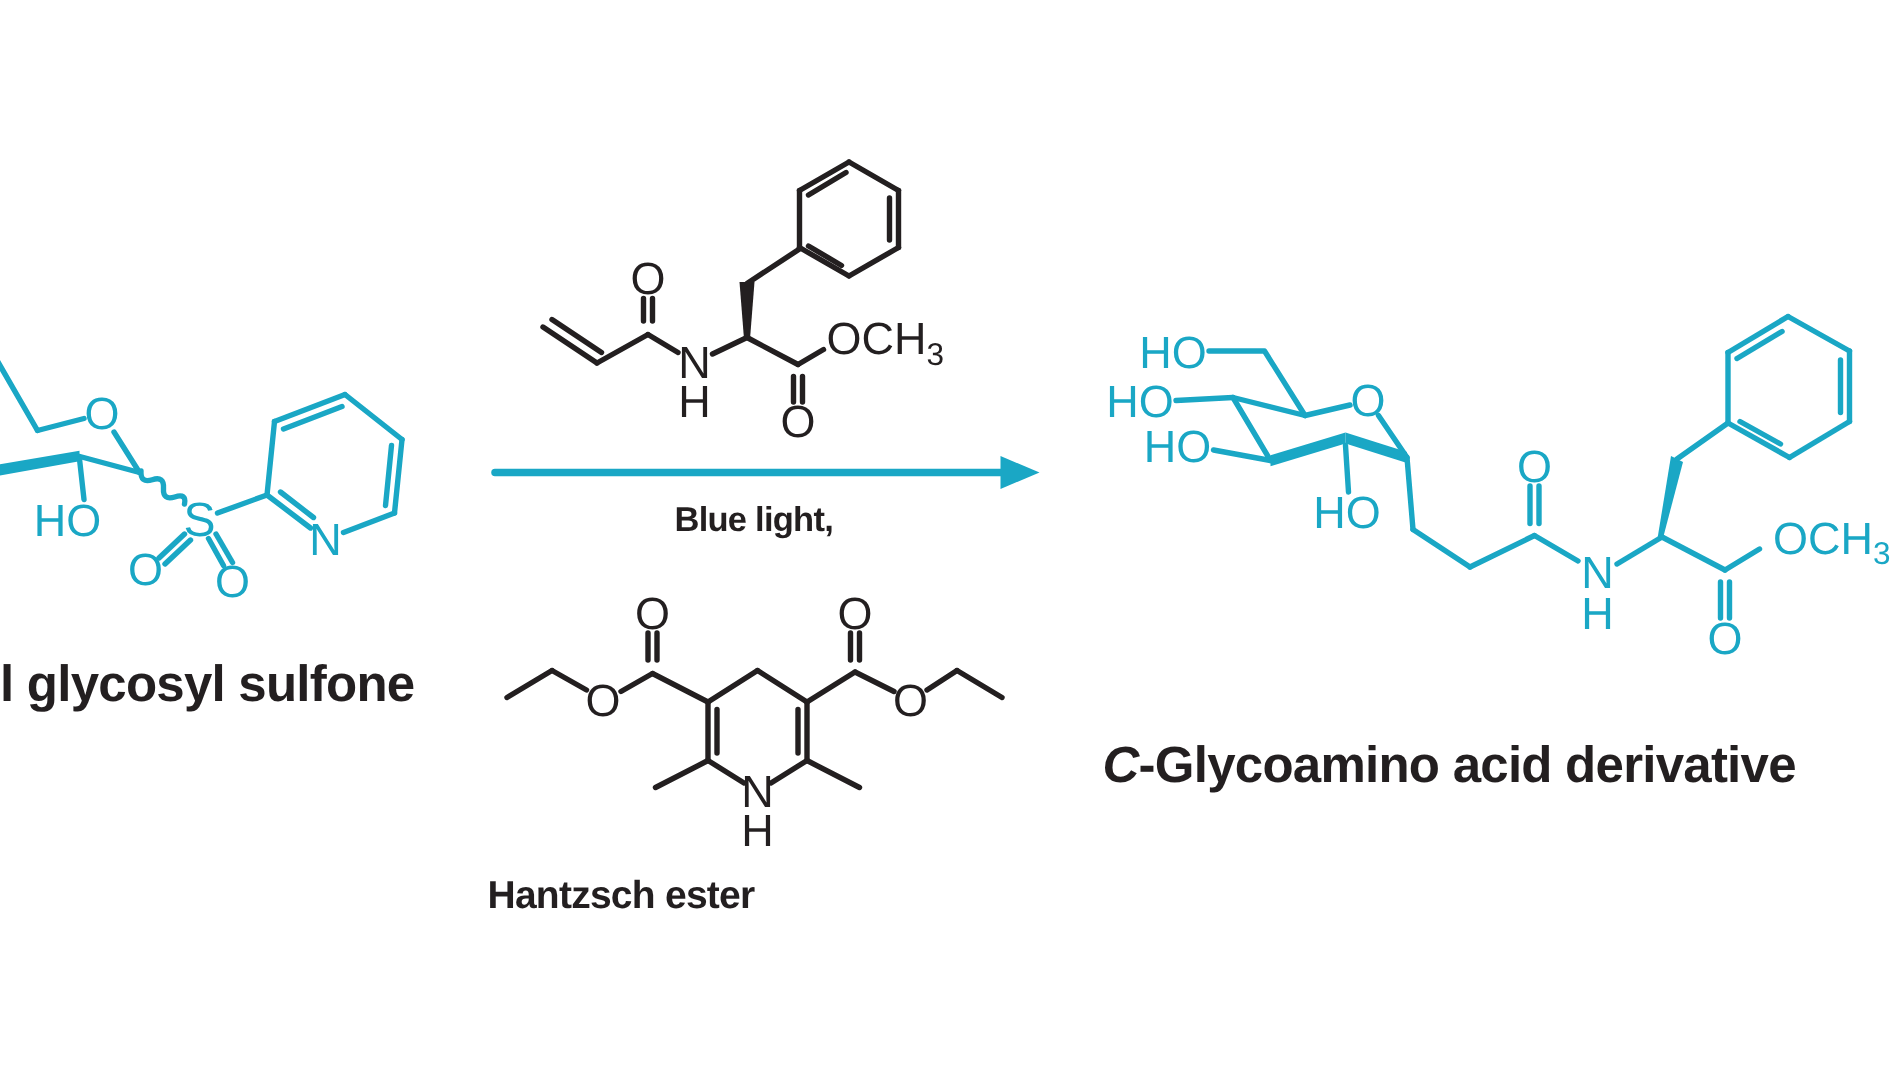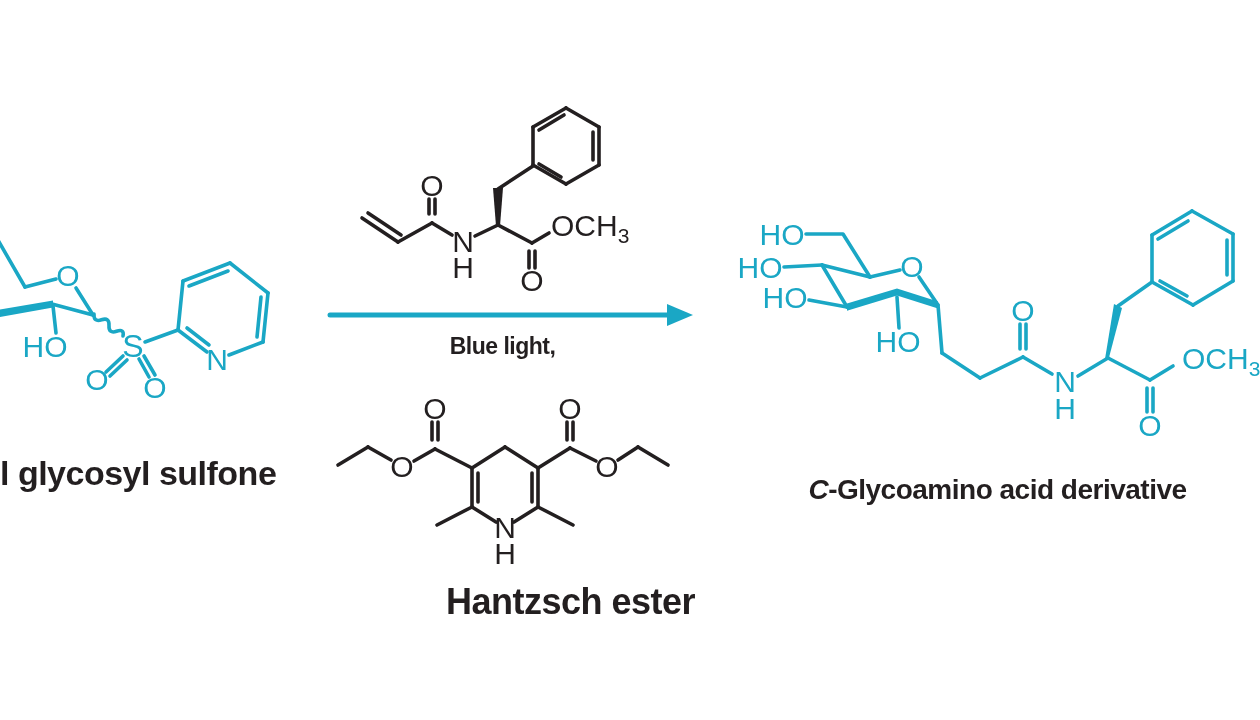"l glycosyl sulfone" .lbl-reactant { top: 454px -> 437px }
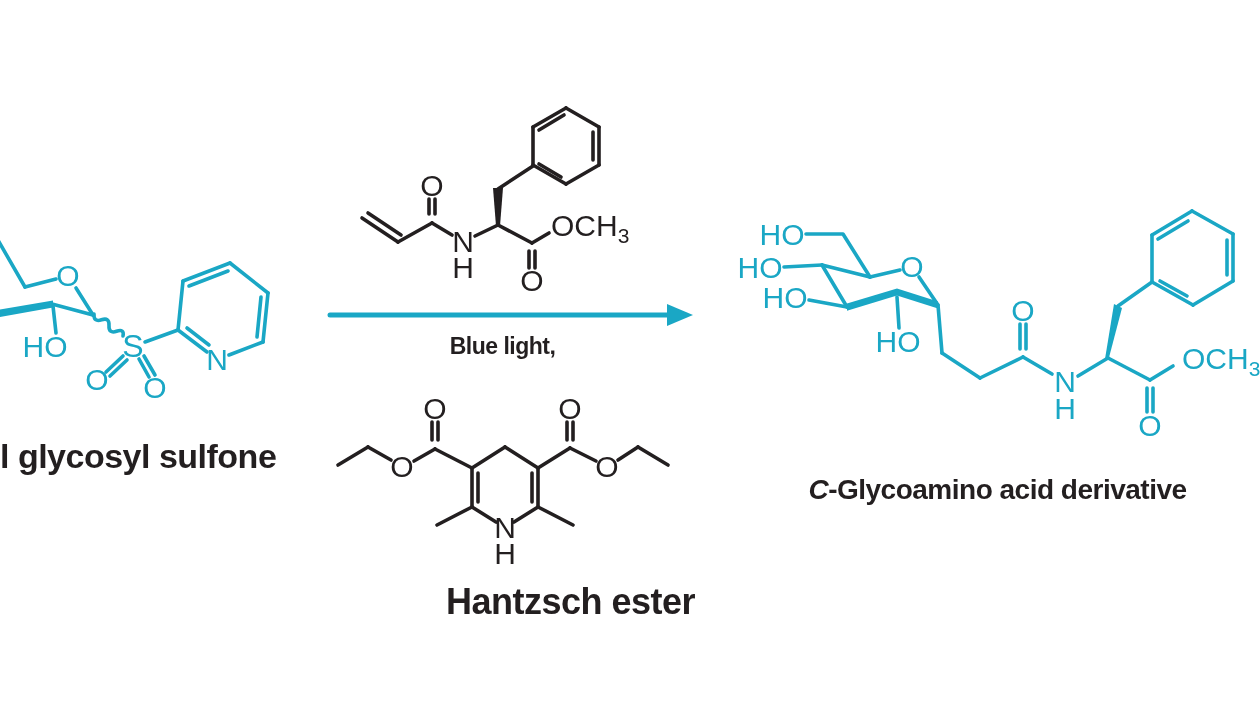"C-Glycoamino acid derivative" .lbl-product { font-size: 28px -> 34px; text-align: center -> left; top: 474px -> 491px }
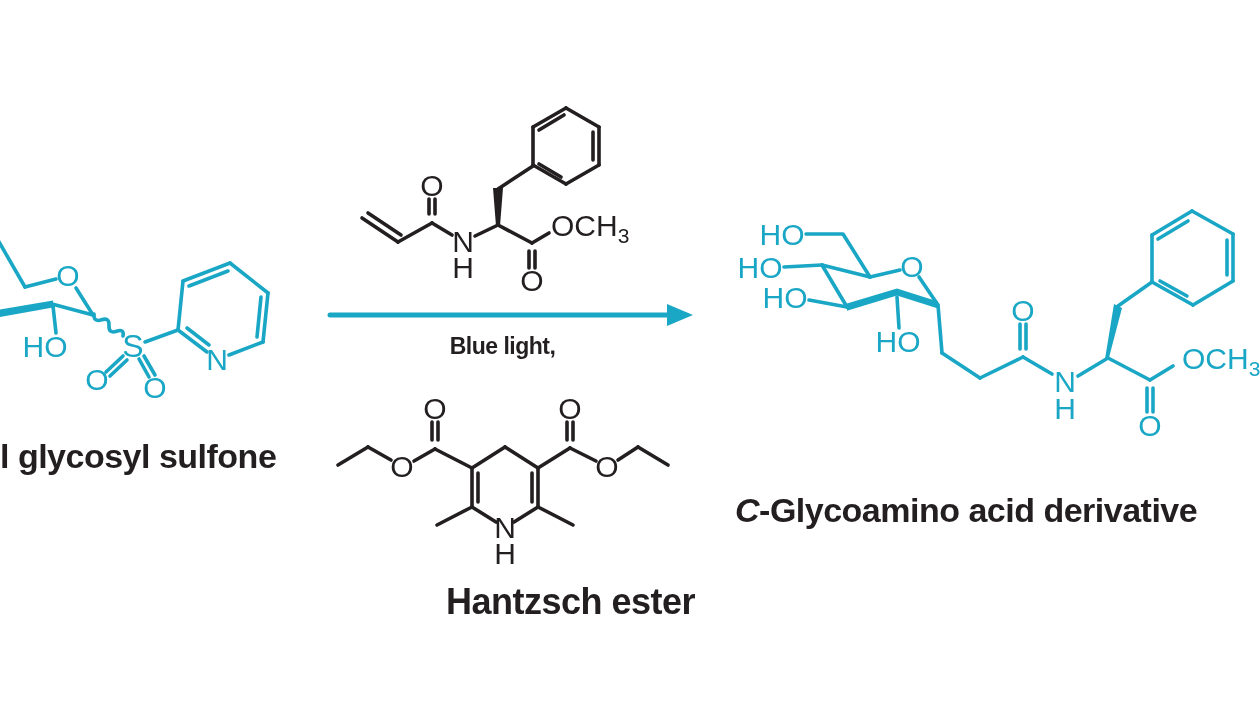"Hantzsch ester" .lbl-hantzsch { font-size: 36px -> 26px; text-align: right -> left }
